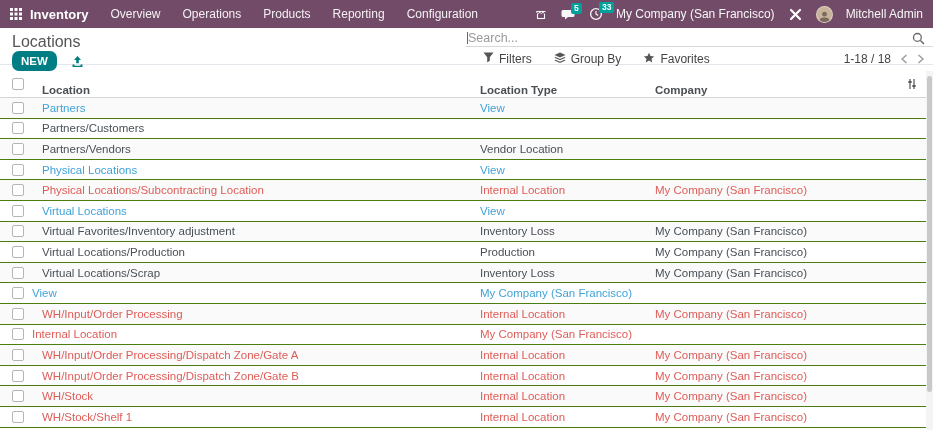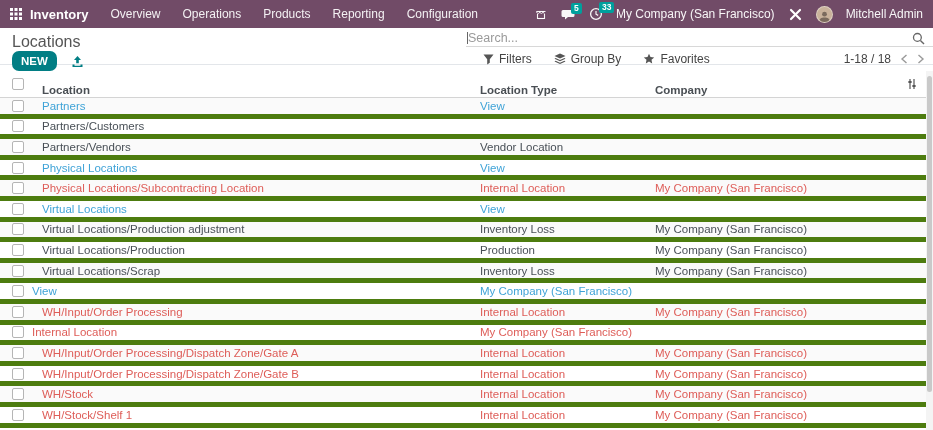"Filters" .filter-btn { align-items: center -> flex-start }
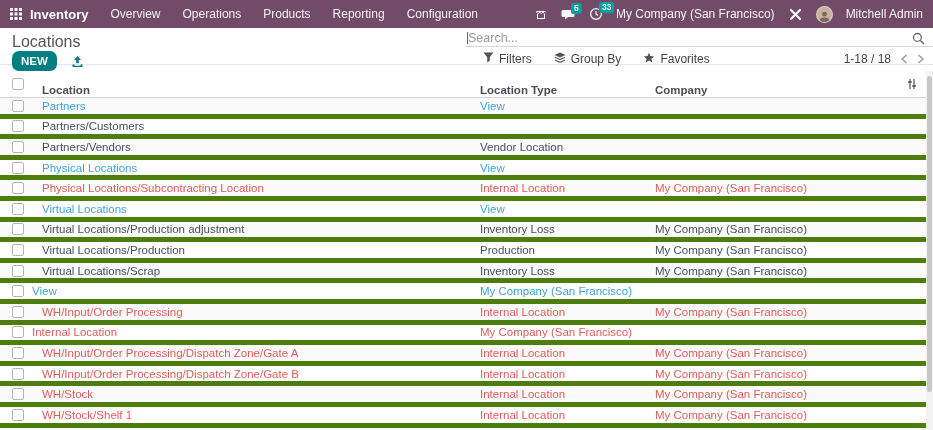"Partners" .trow { border-bottom: 5px solid #4d7c0f -> 1px solid #4d7c0f }
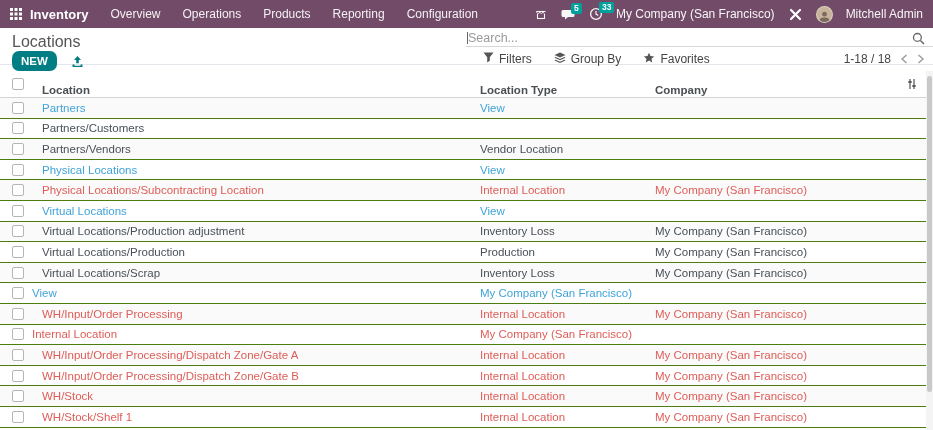"Virtual Locations/Production adjustment" div.cell { text: Locations/Production -> Favorites/Inventory }
